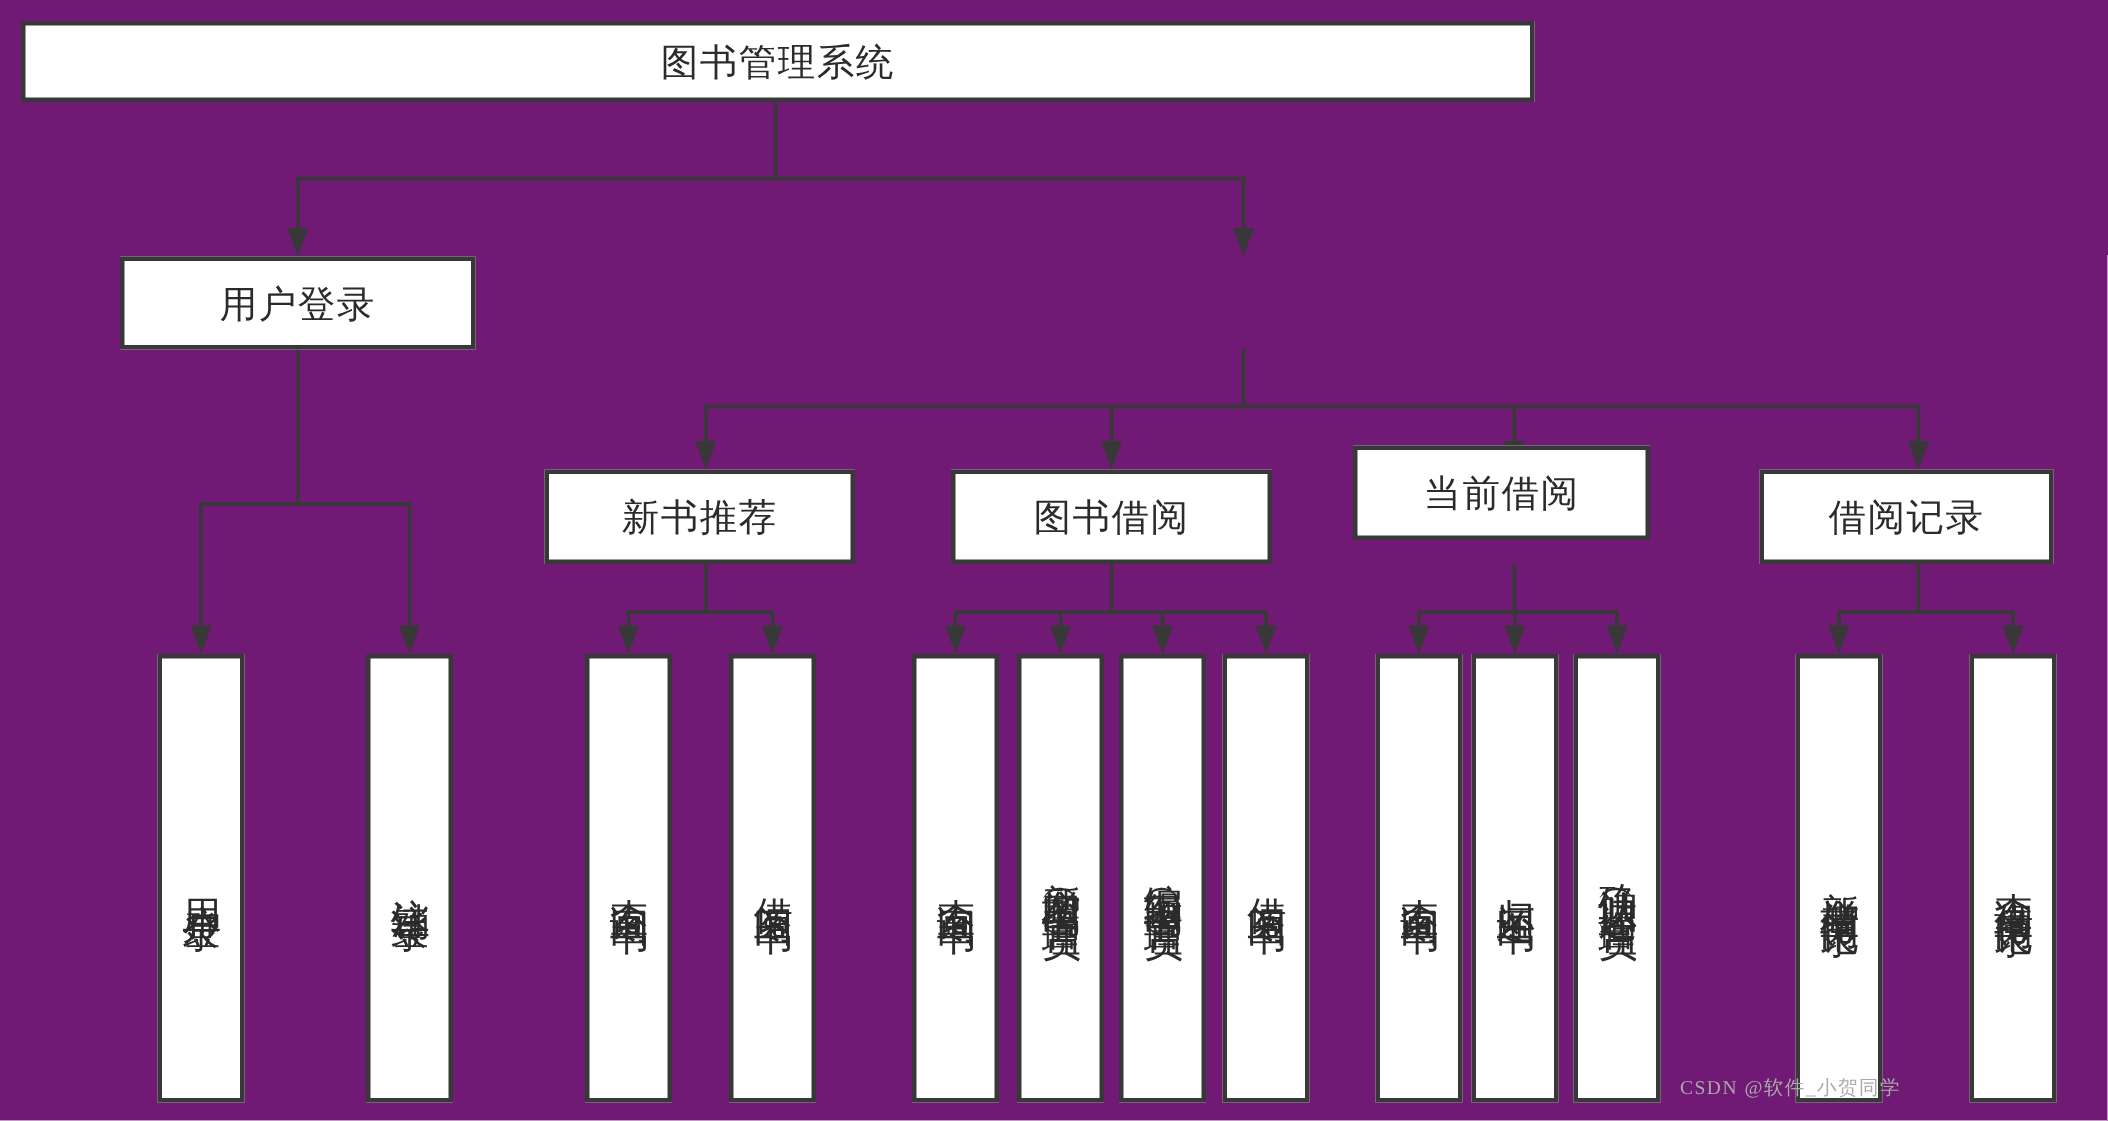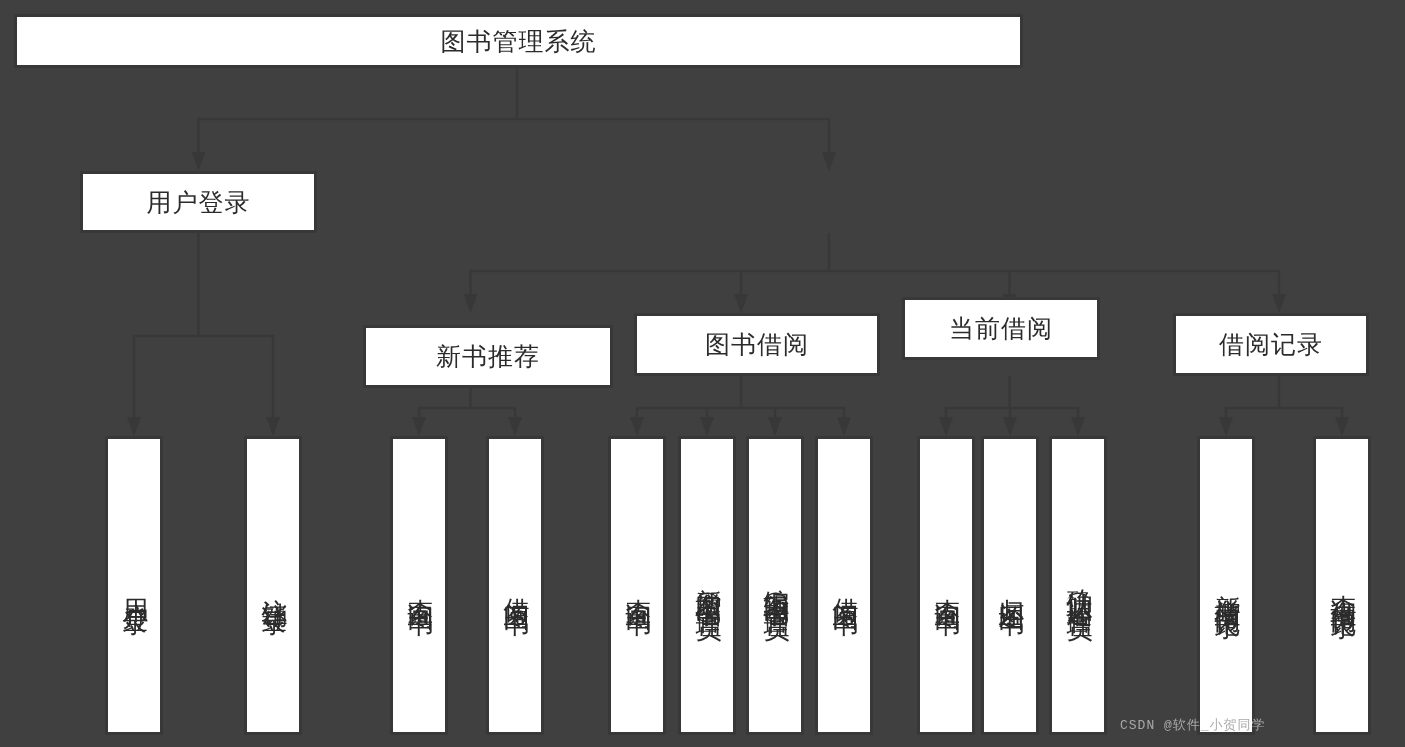"图书管理系统" .canvas { background: #404040 -> #701a75; font-family: Liberation Mono, monospace -> Liberation Serif, serif }
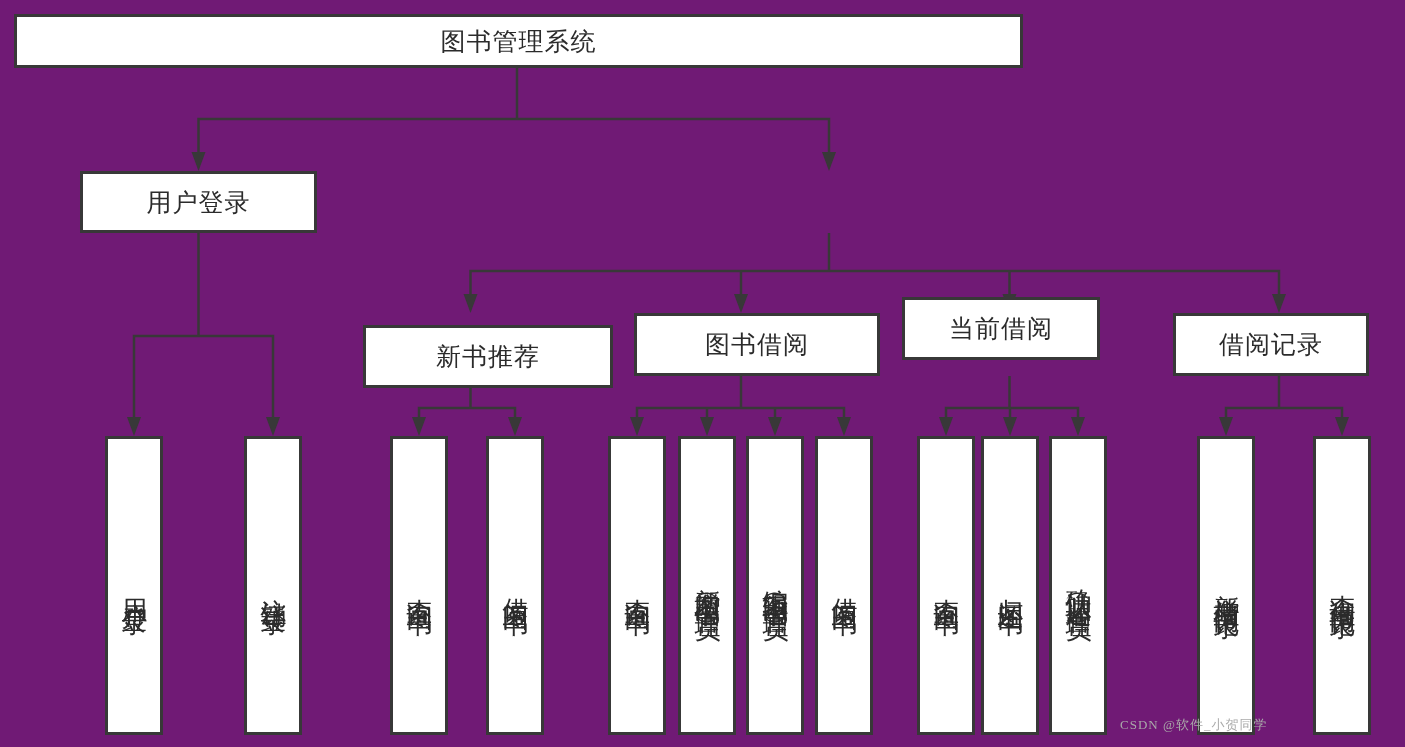"新书推荐" div.node { top: 325px -> 313px; width: 250px -> 207px }
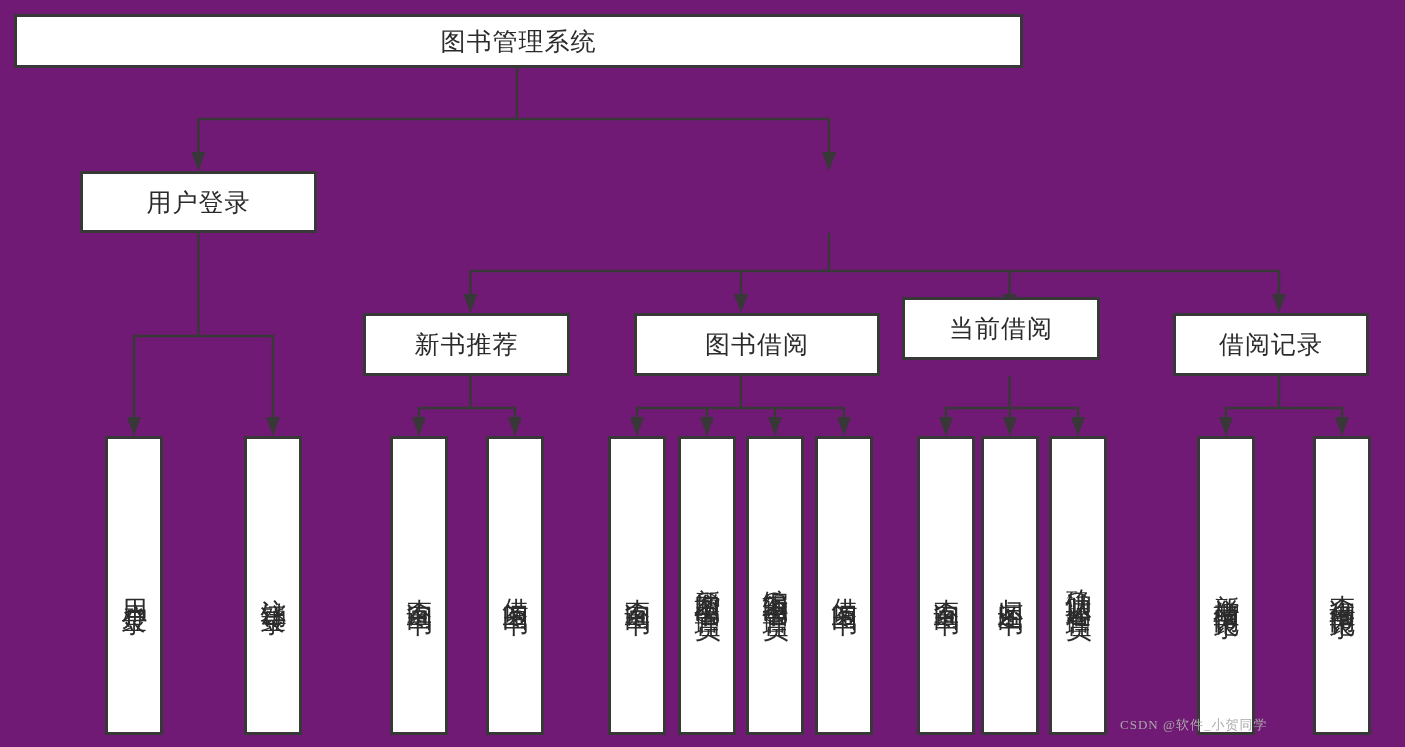"图书借阅" div.node { width: 246px -> 214px }
